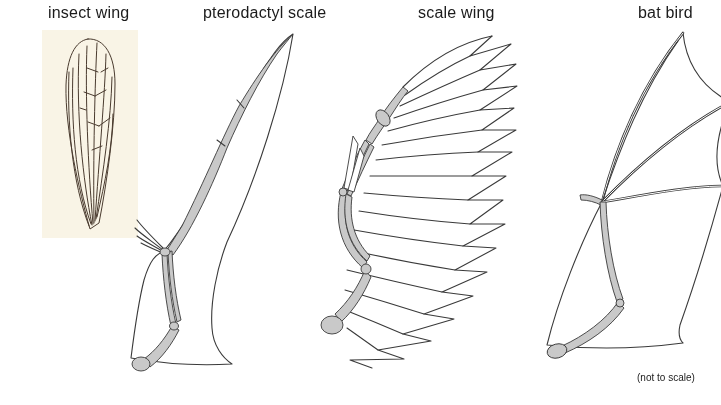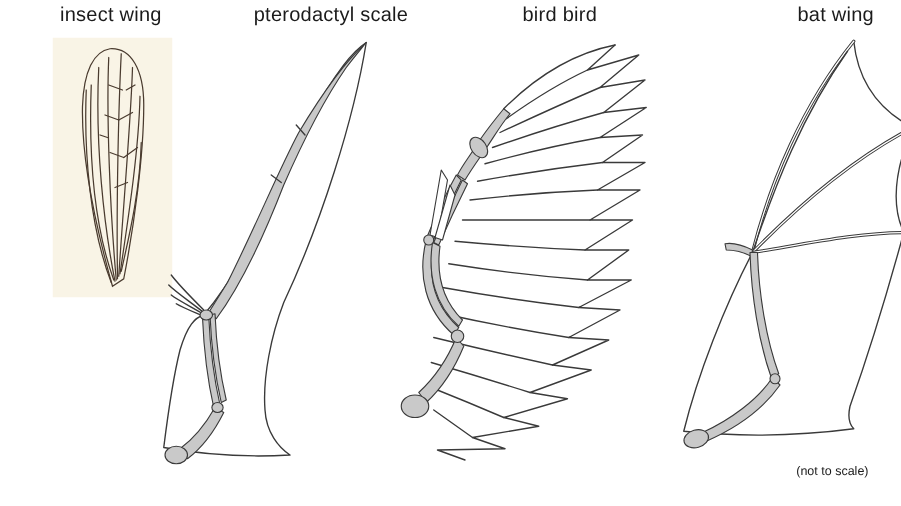"bird bird" div.label { text: bird bird -> scale wing }
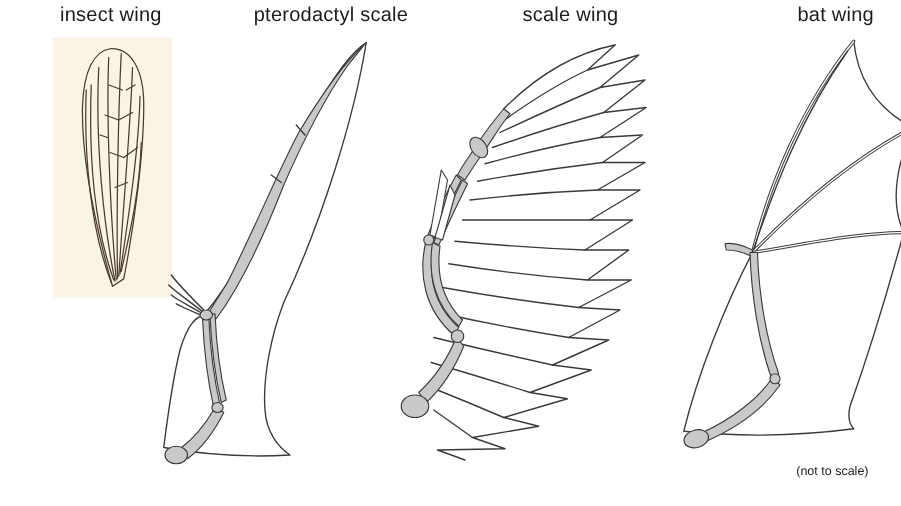"bat wing" div.label { text: wing -> bird }
